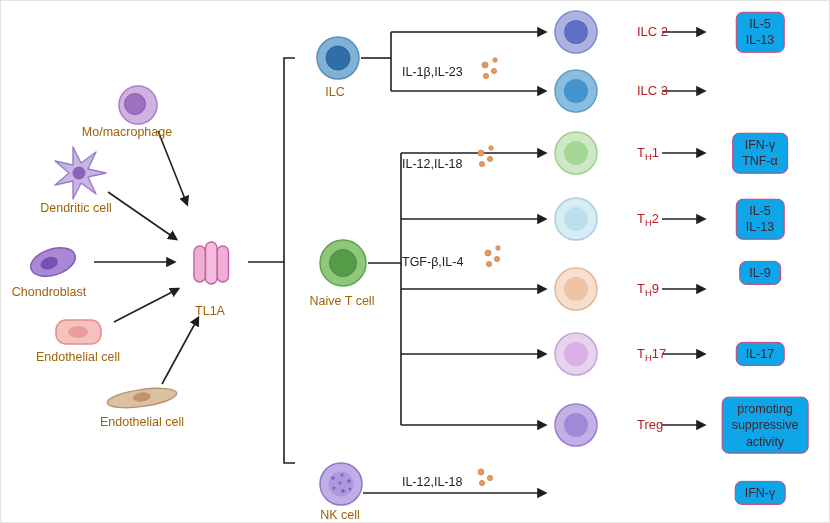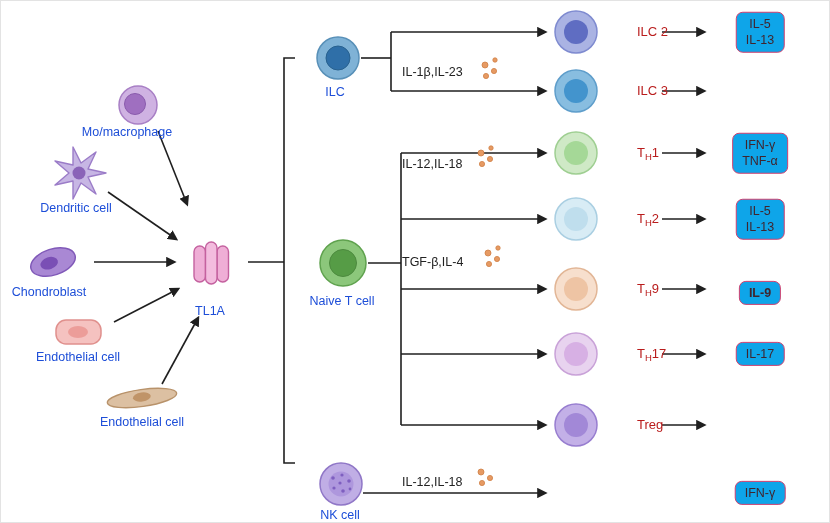"ILC" .clabel { color: #1d4ed8 -> #a16207 }
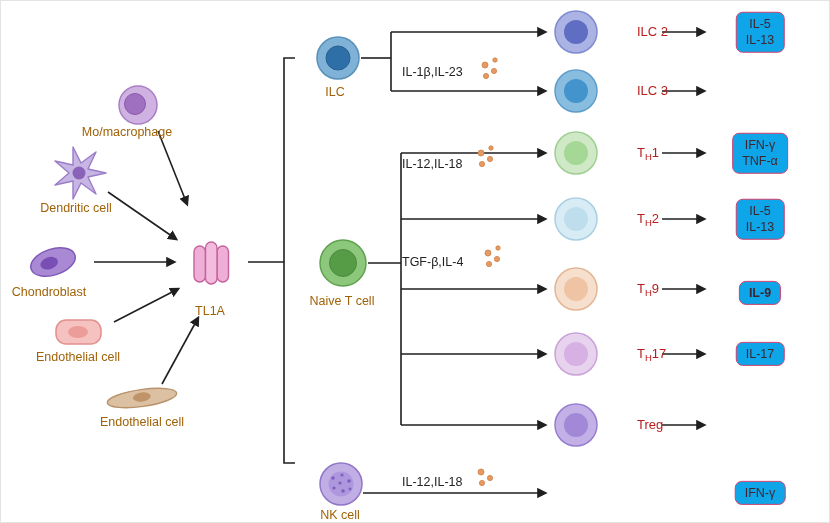"IL-9" div.obox { font-weight: bold -> none; top: 292px -> 272px }
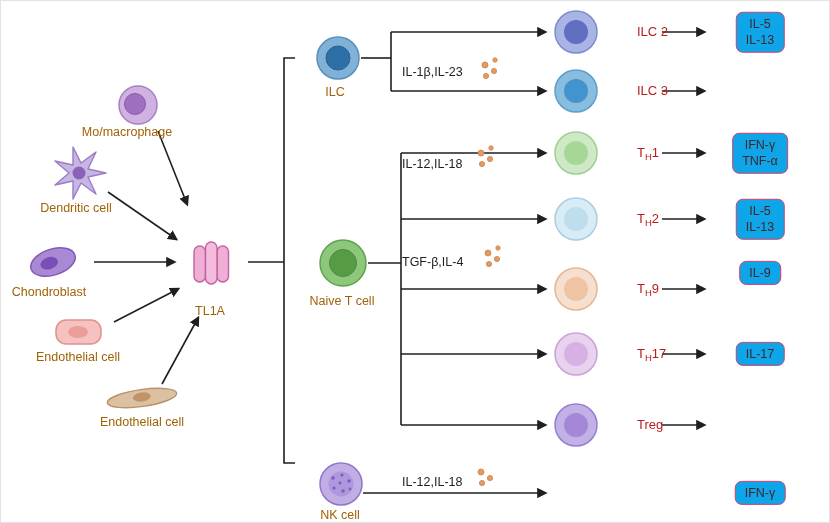"promoting" div.obox { html: none -> <div> <span>promoting</span> <span>suppressive</span> <span>activity</span> </div> }
